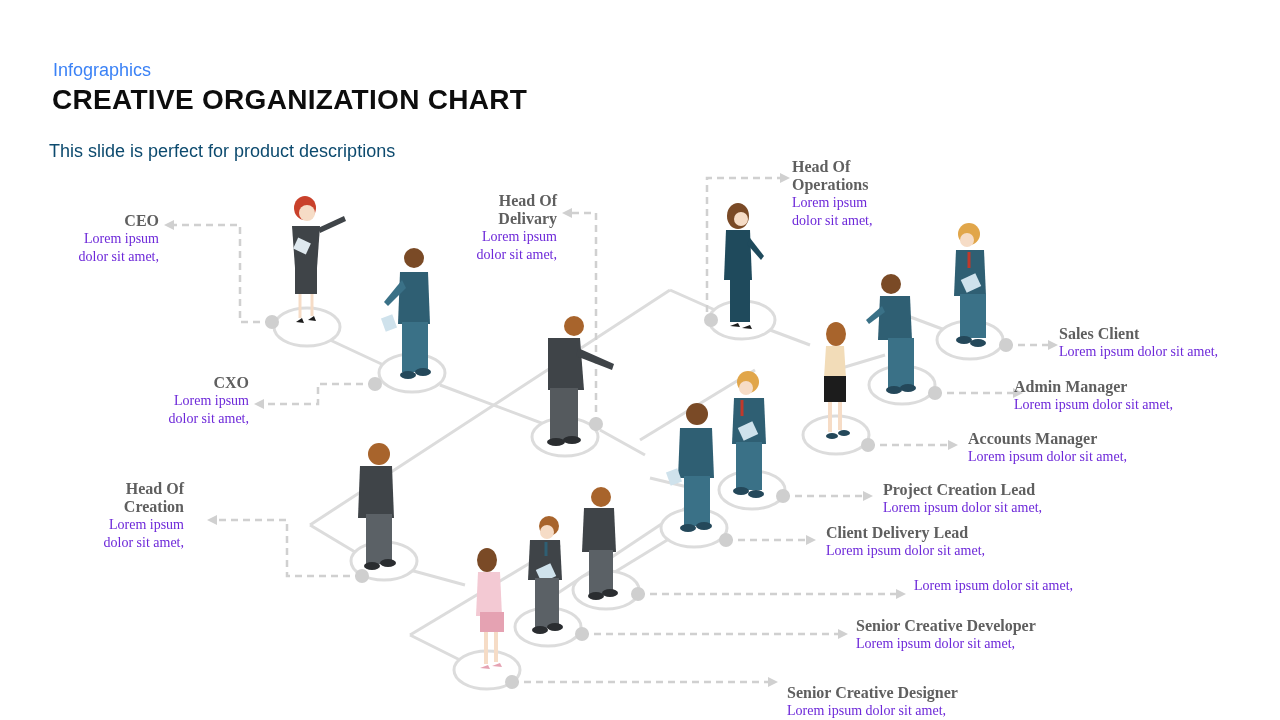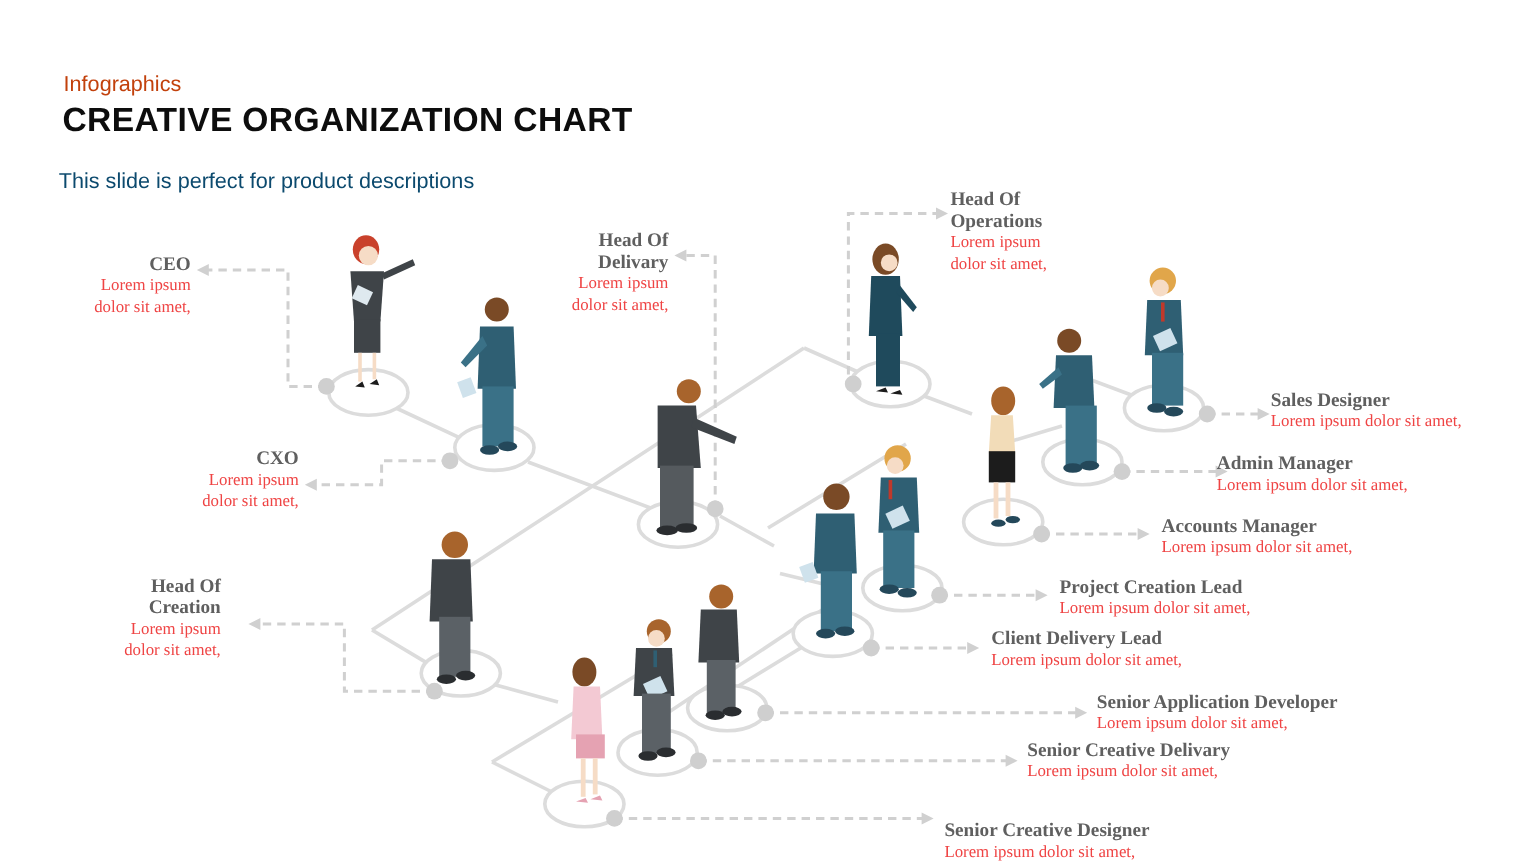"Infographics" .kicker { color: #c2410c -> #3b82f6 }
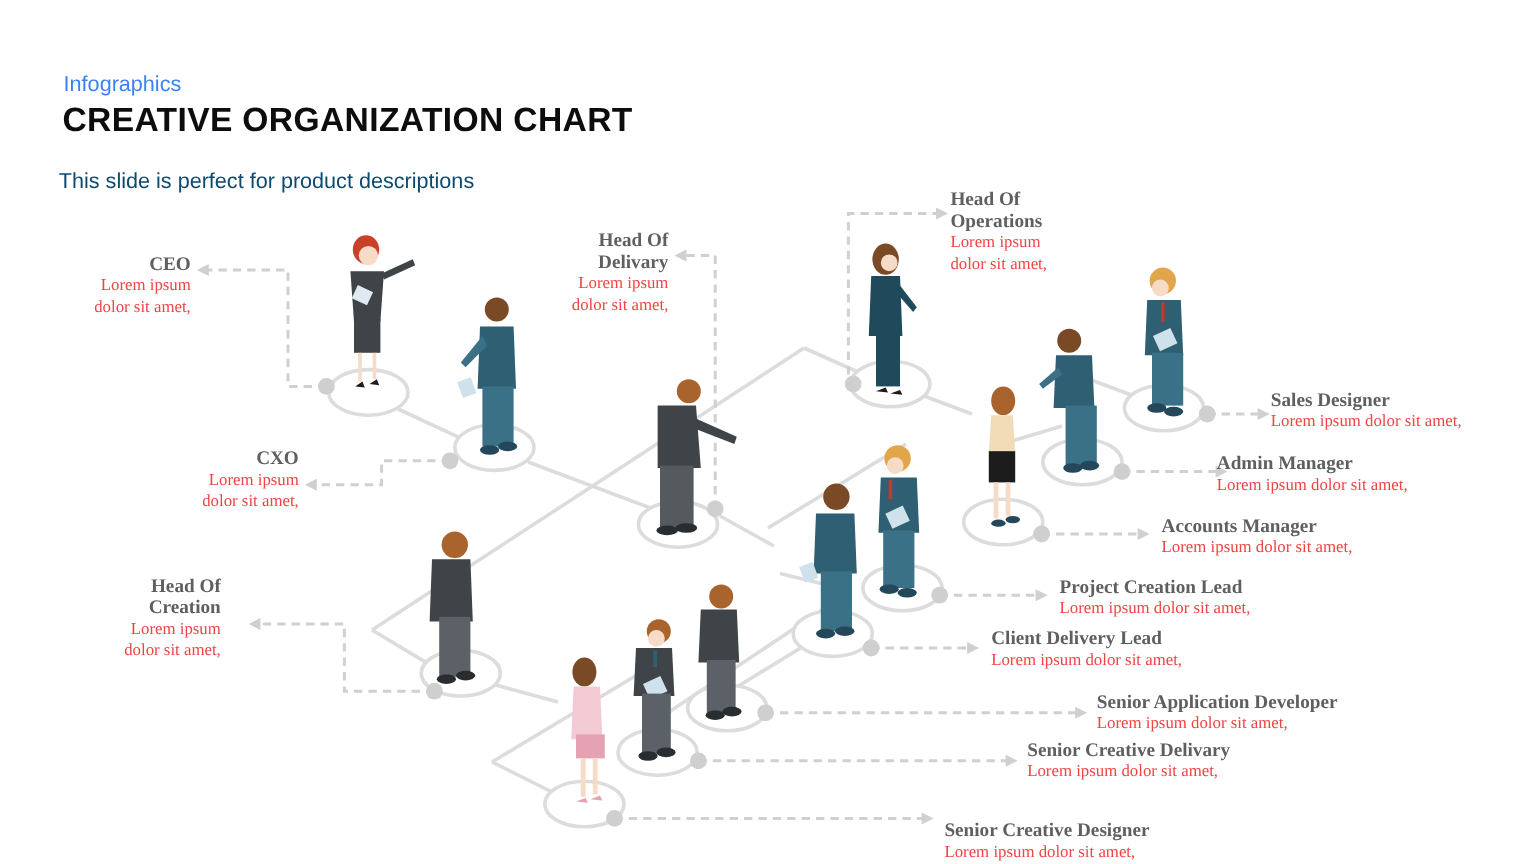"Lorem ipsum" .lbl .desc { color: #ef4444 -> #6d28d9 }
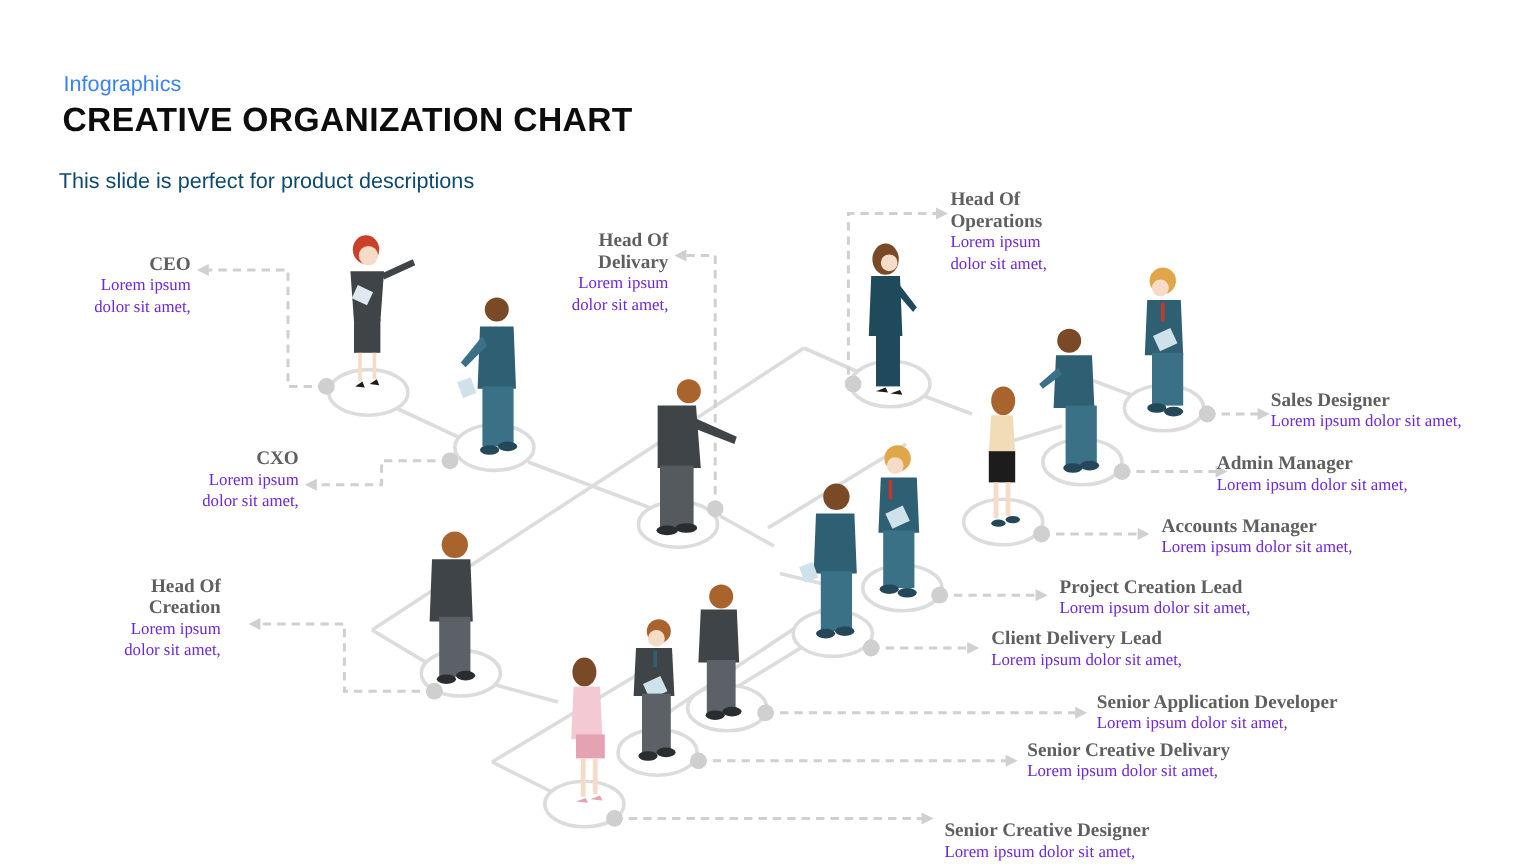"Sales Designer" div.role { text: Designer -> Client }
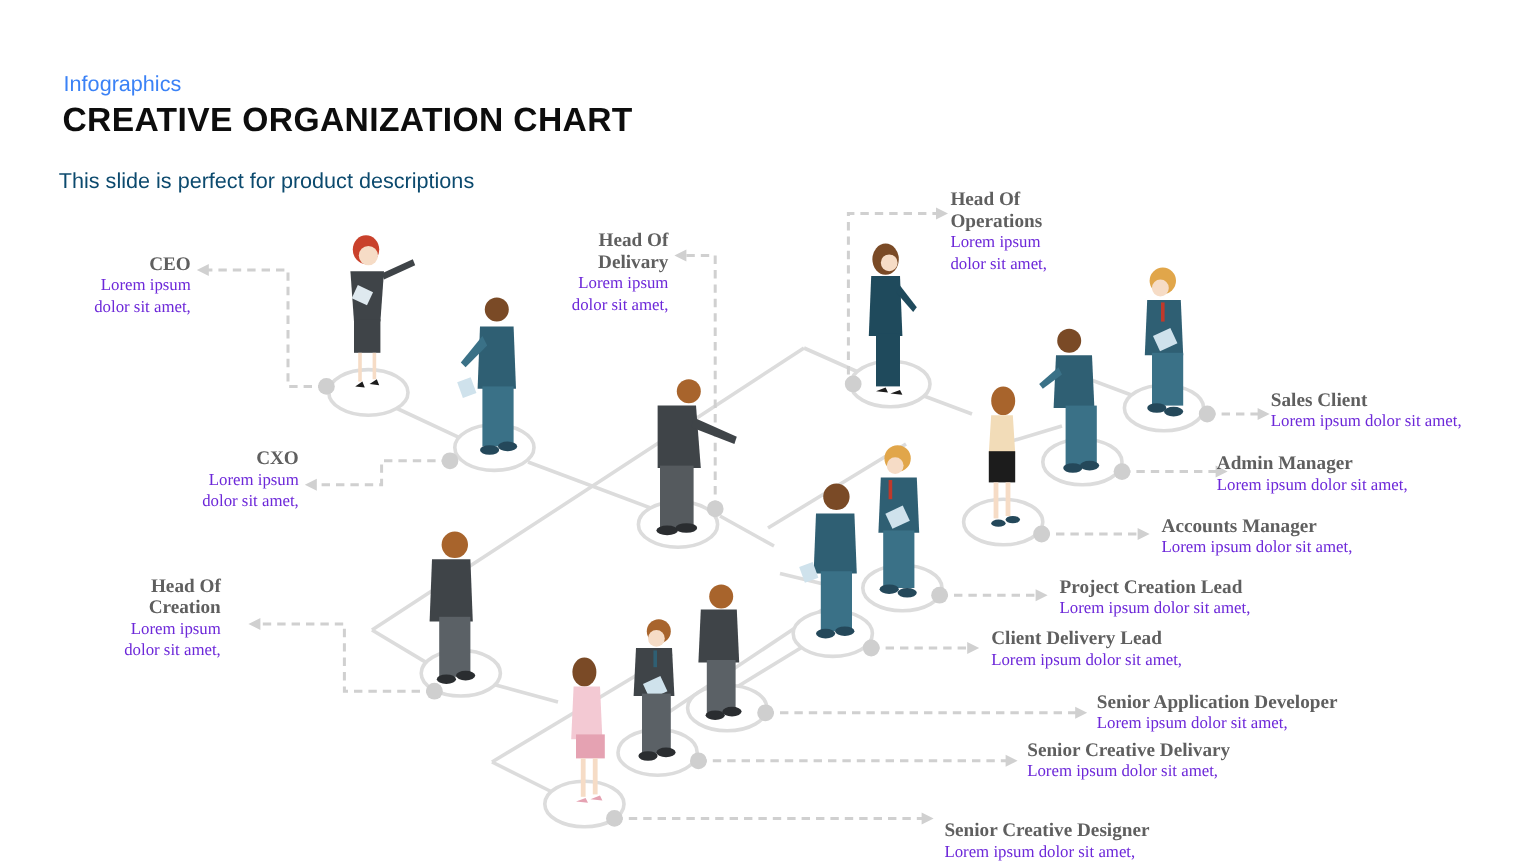"Senior Application Developer" div.role { html: <div>Senior Application Developer</div> -> none }
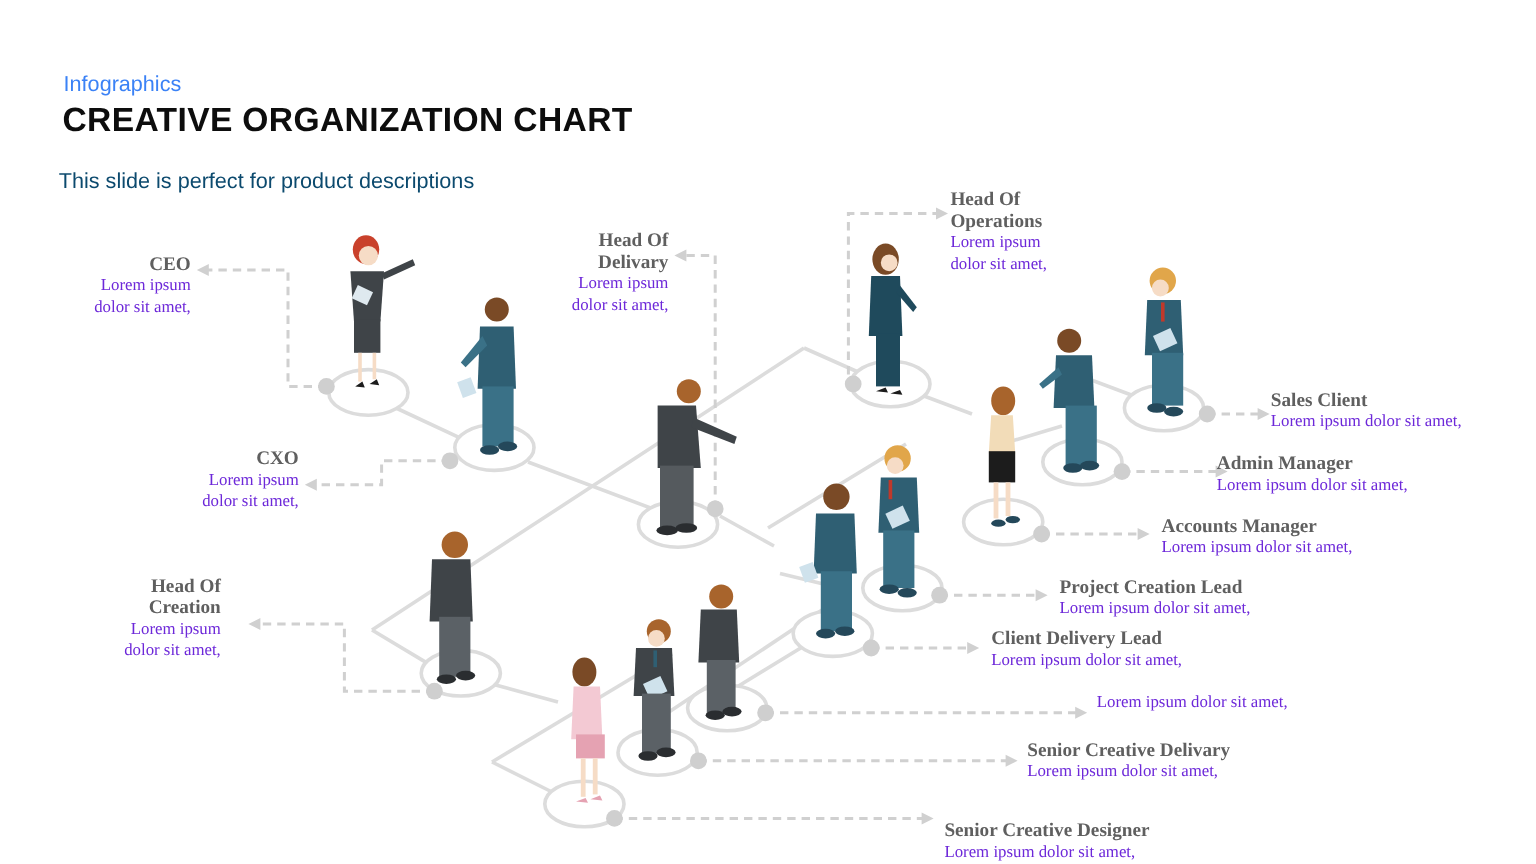"Senior Creative Delivary" div.role { text: Delivary -> Developer }
